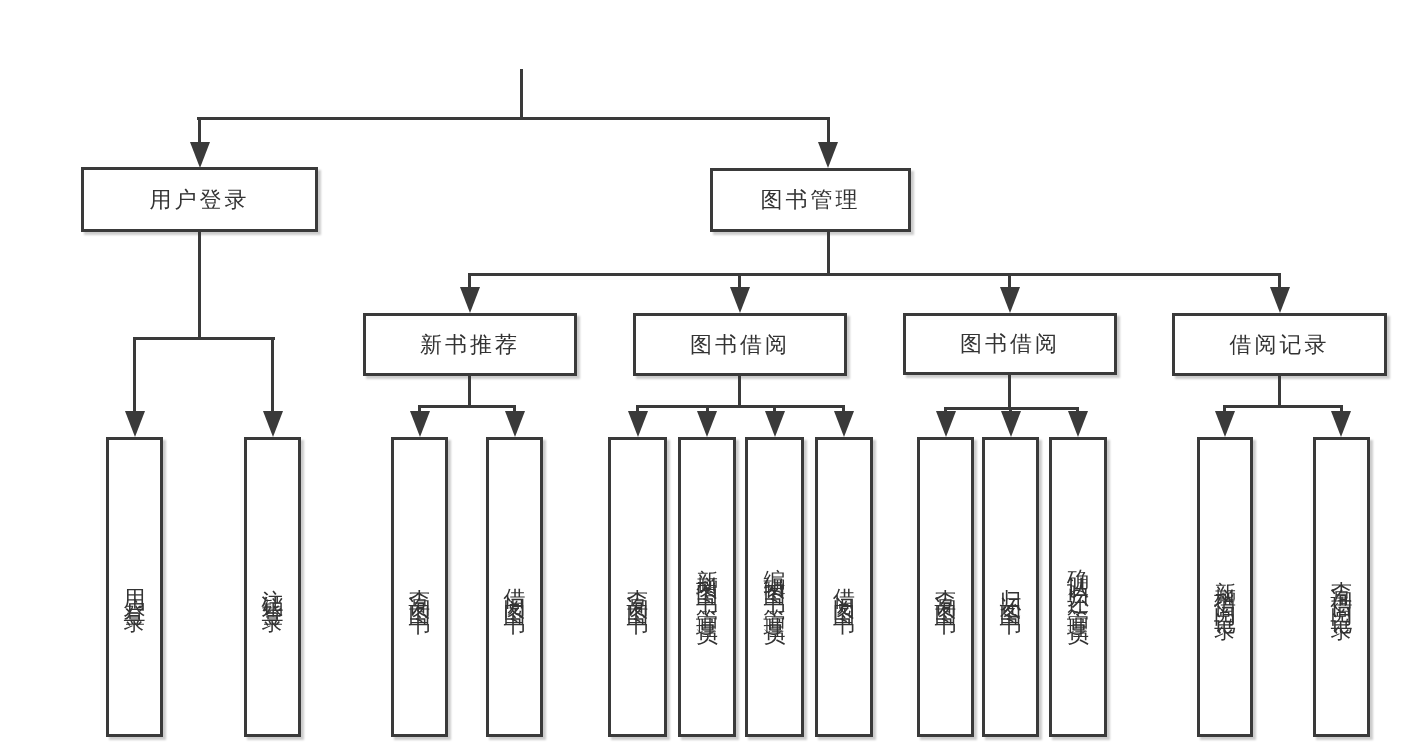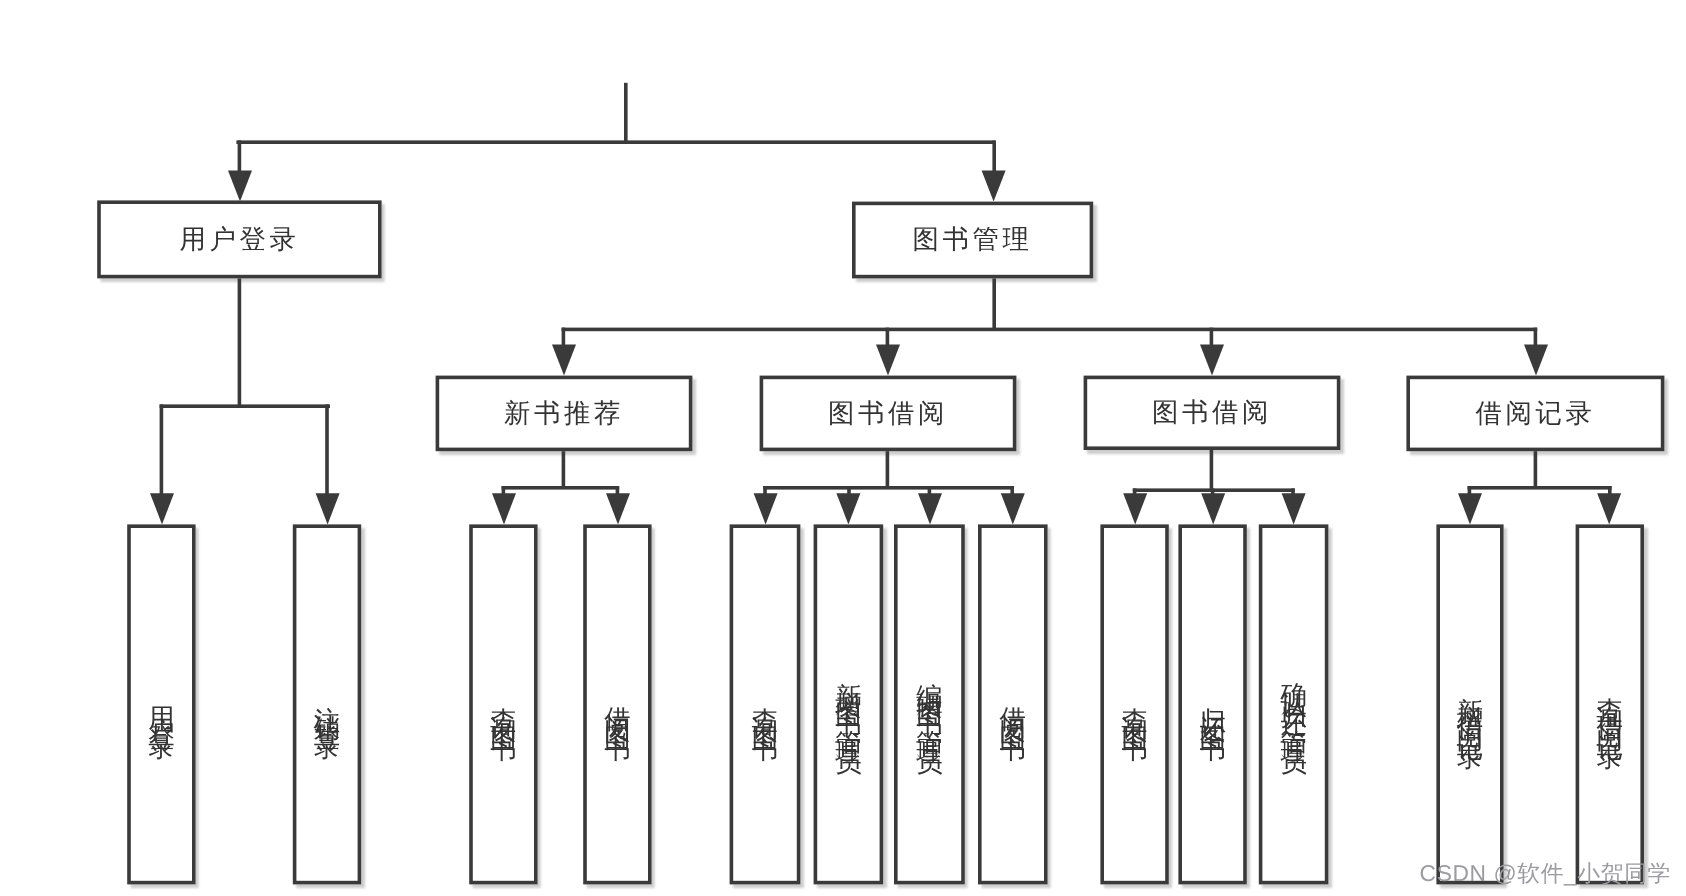"CSDN @软件_小贺同学" div { html: <div>CSDN @软件_小贺同学</div> -> none }
